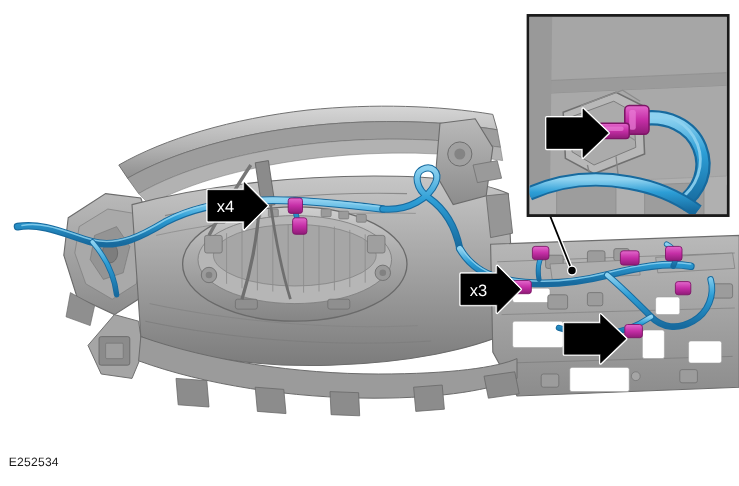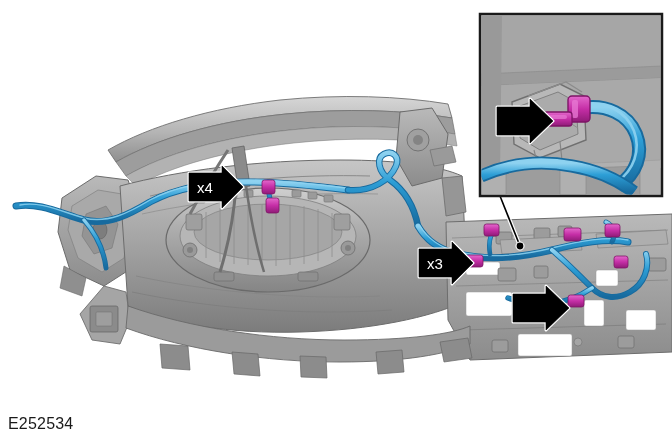"E252534" .figid { font-size: 16px -> 11px }
